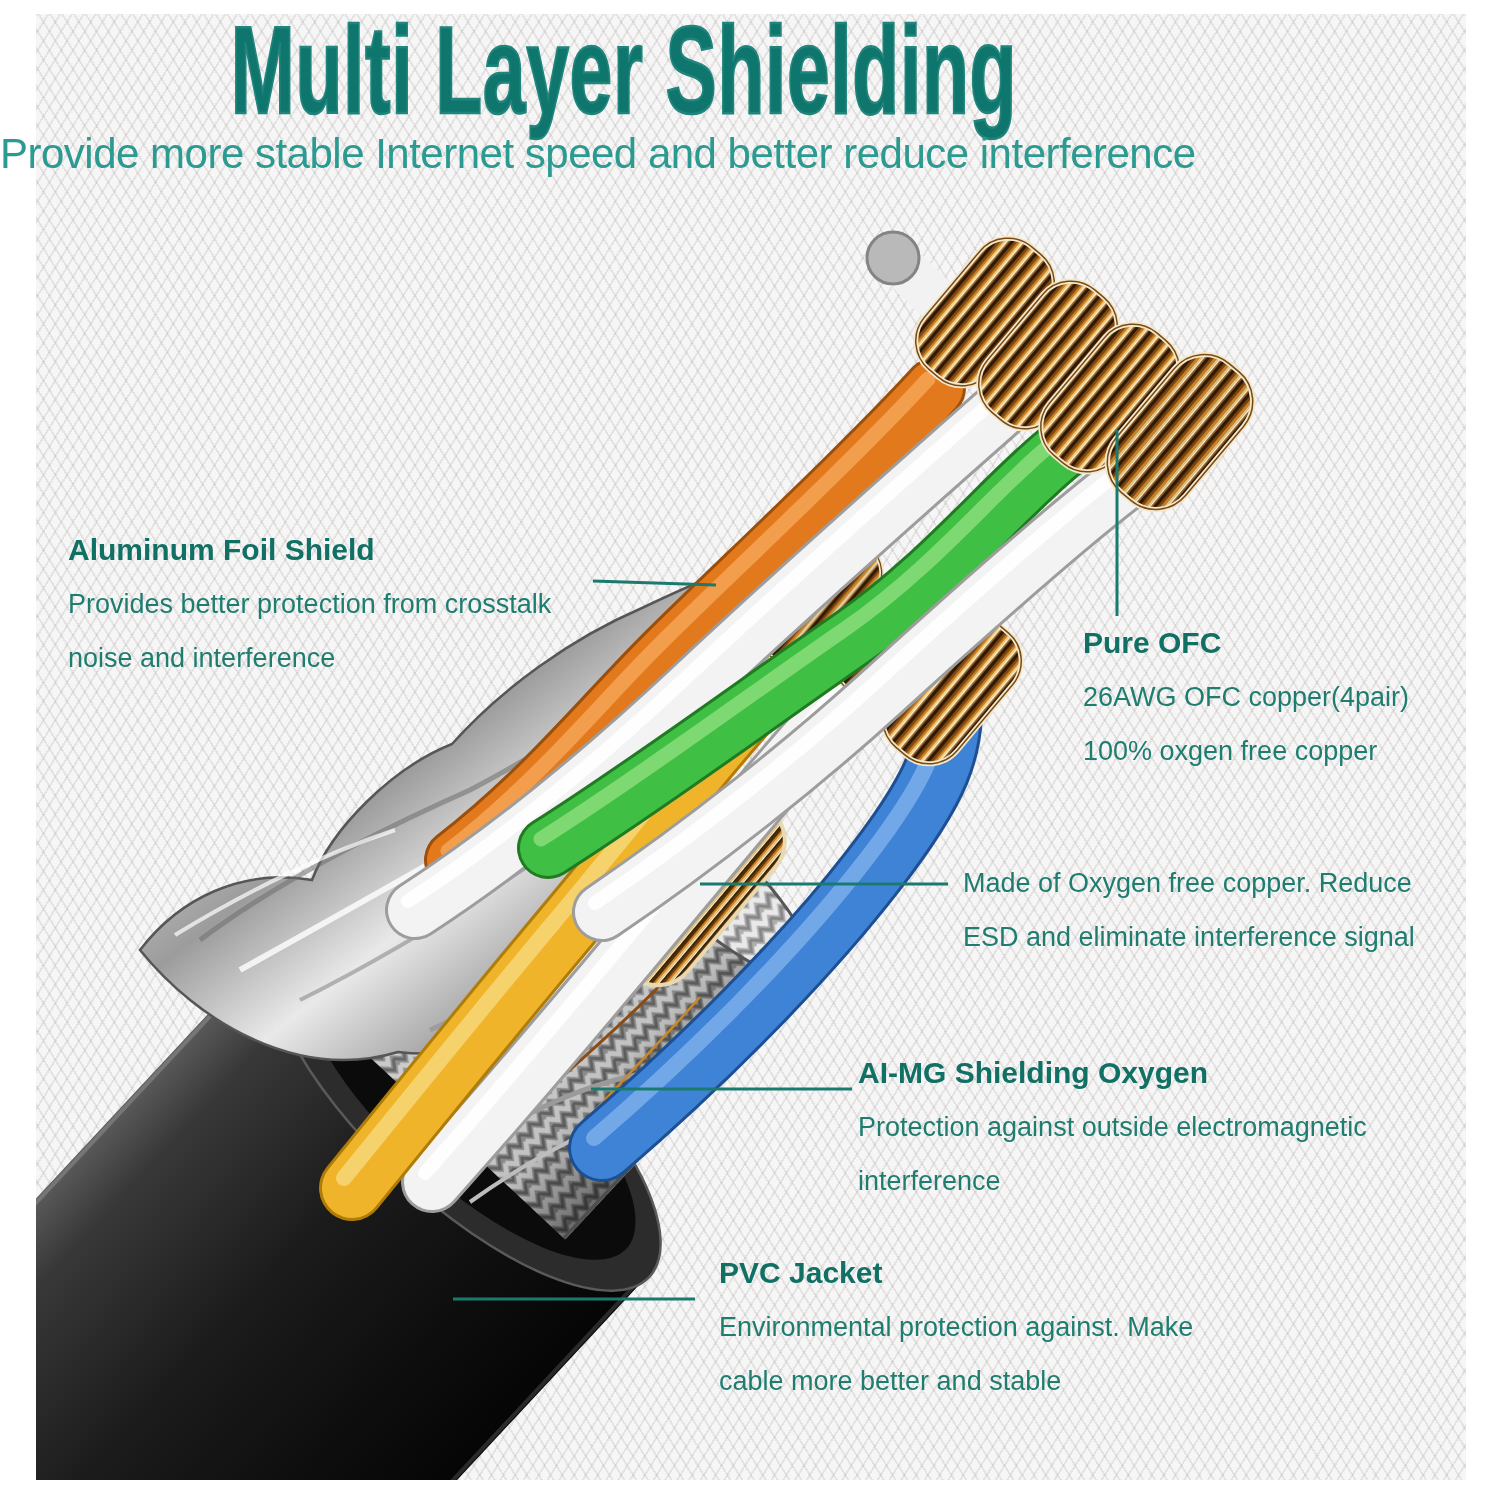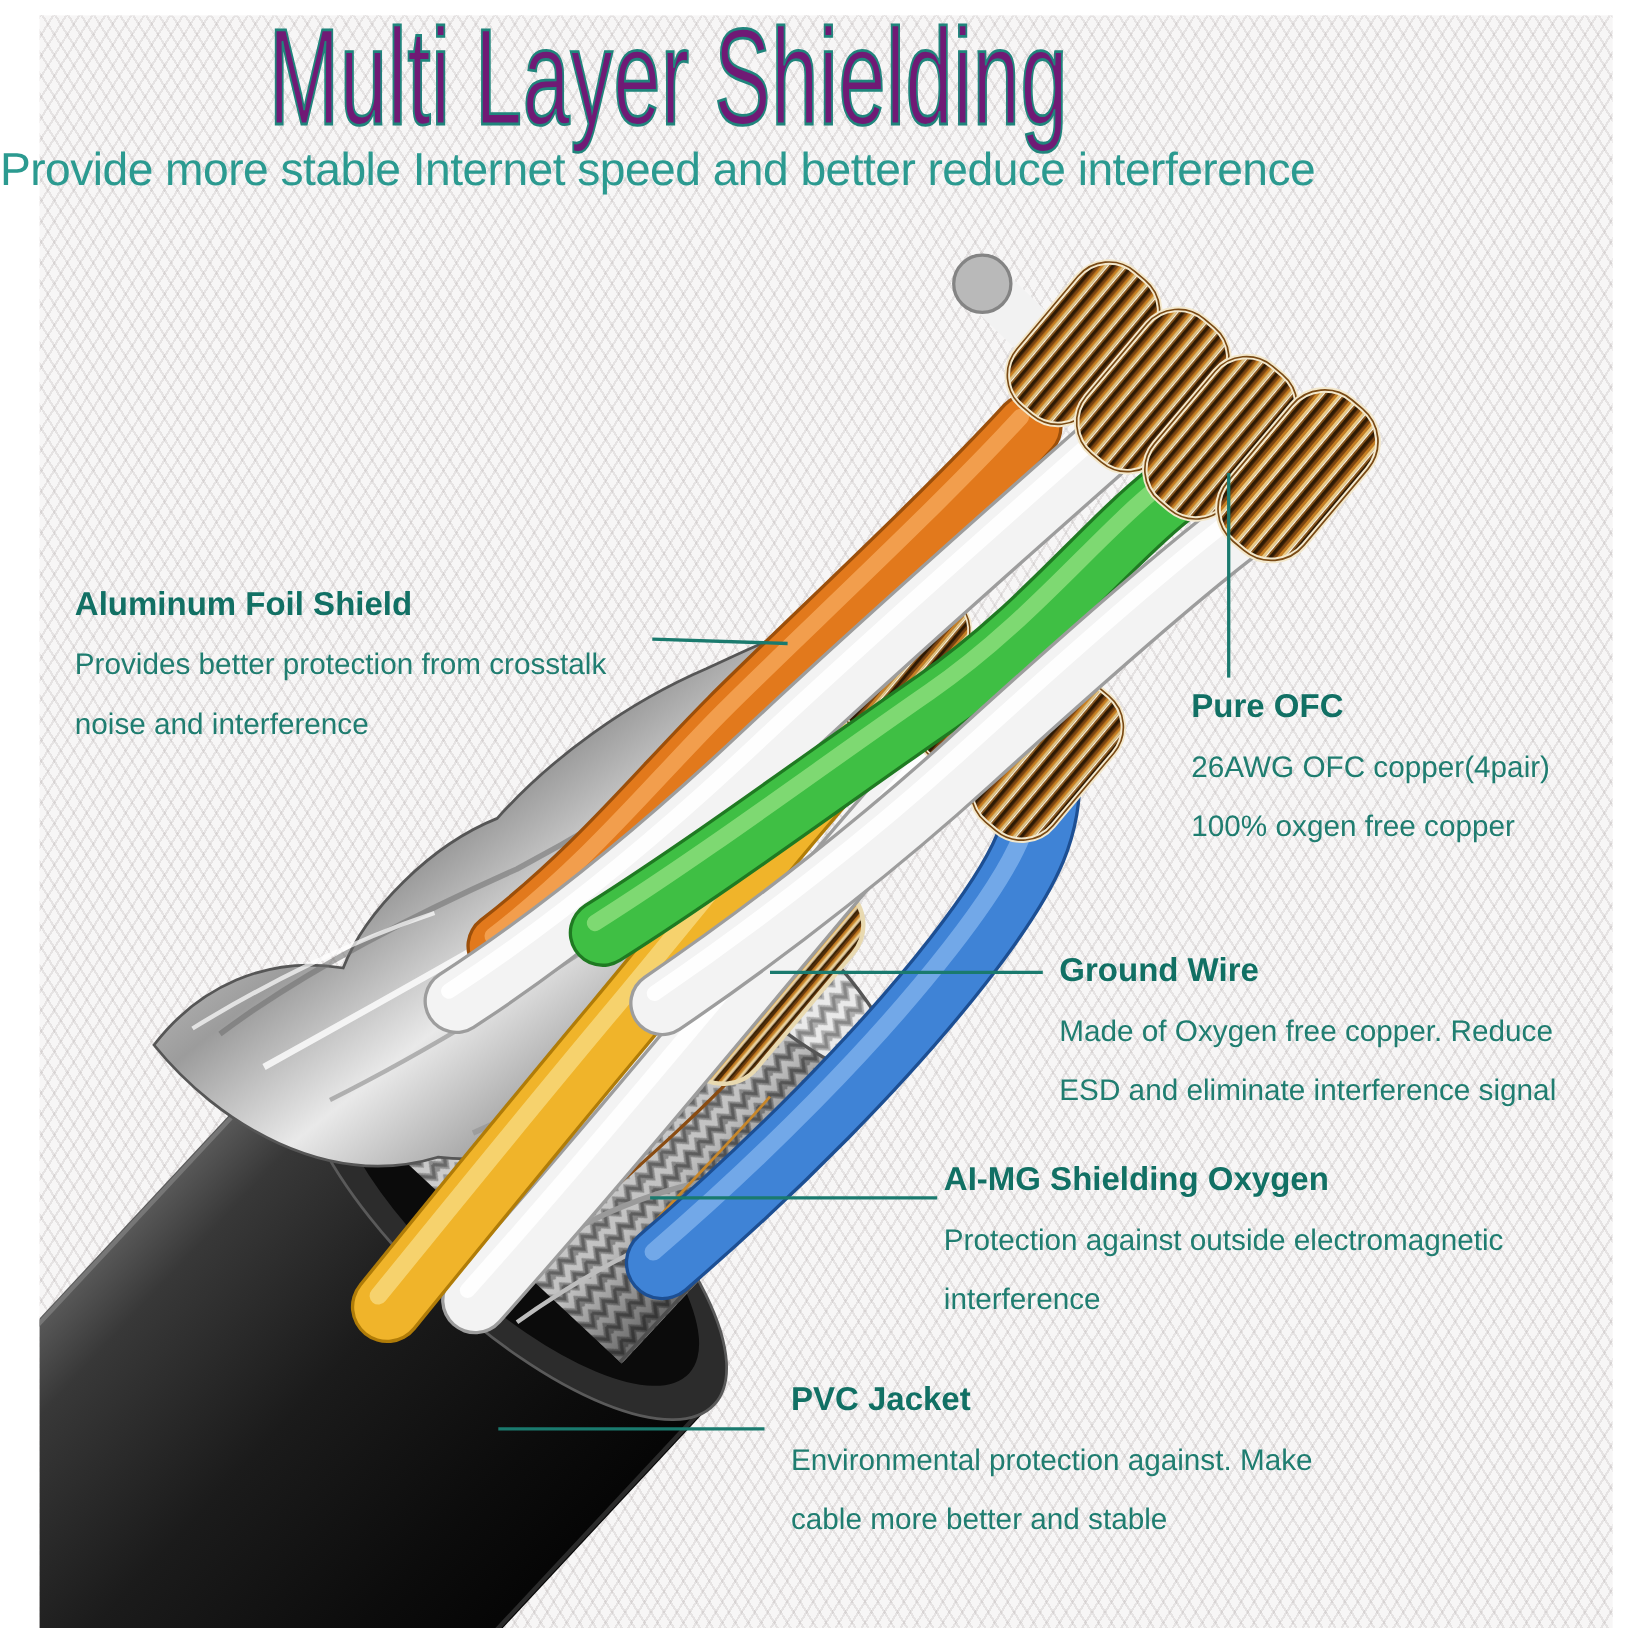"Multi Layer Shielding" #title { color: #701a75 -> #0f766e; font-weight: normal -> bold }
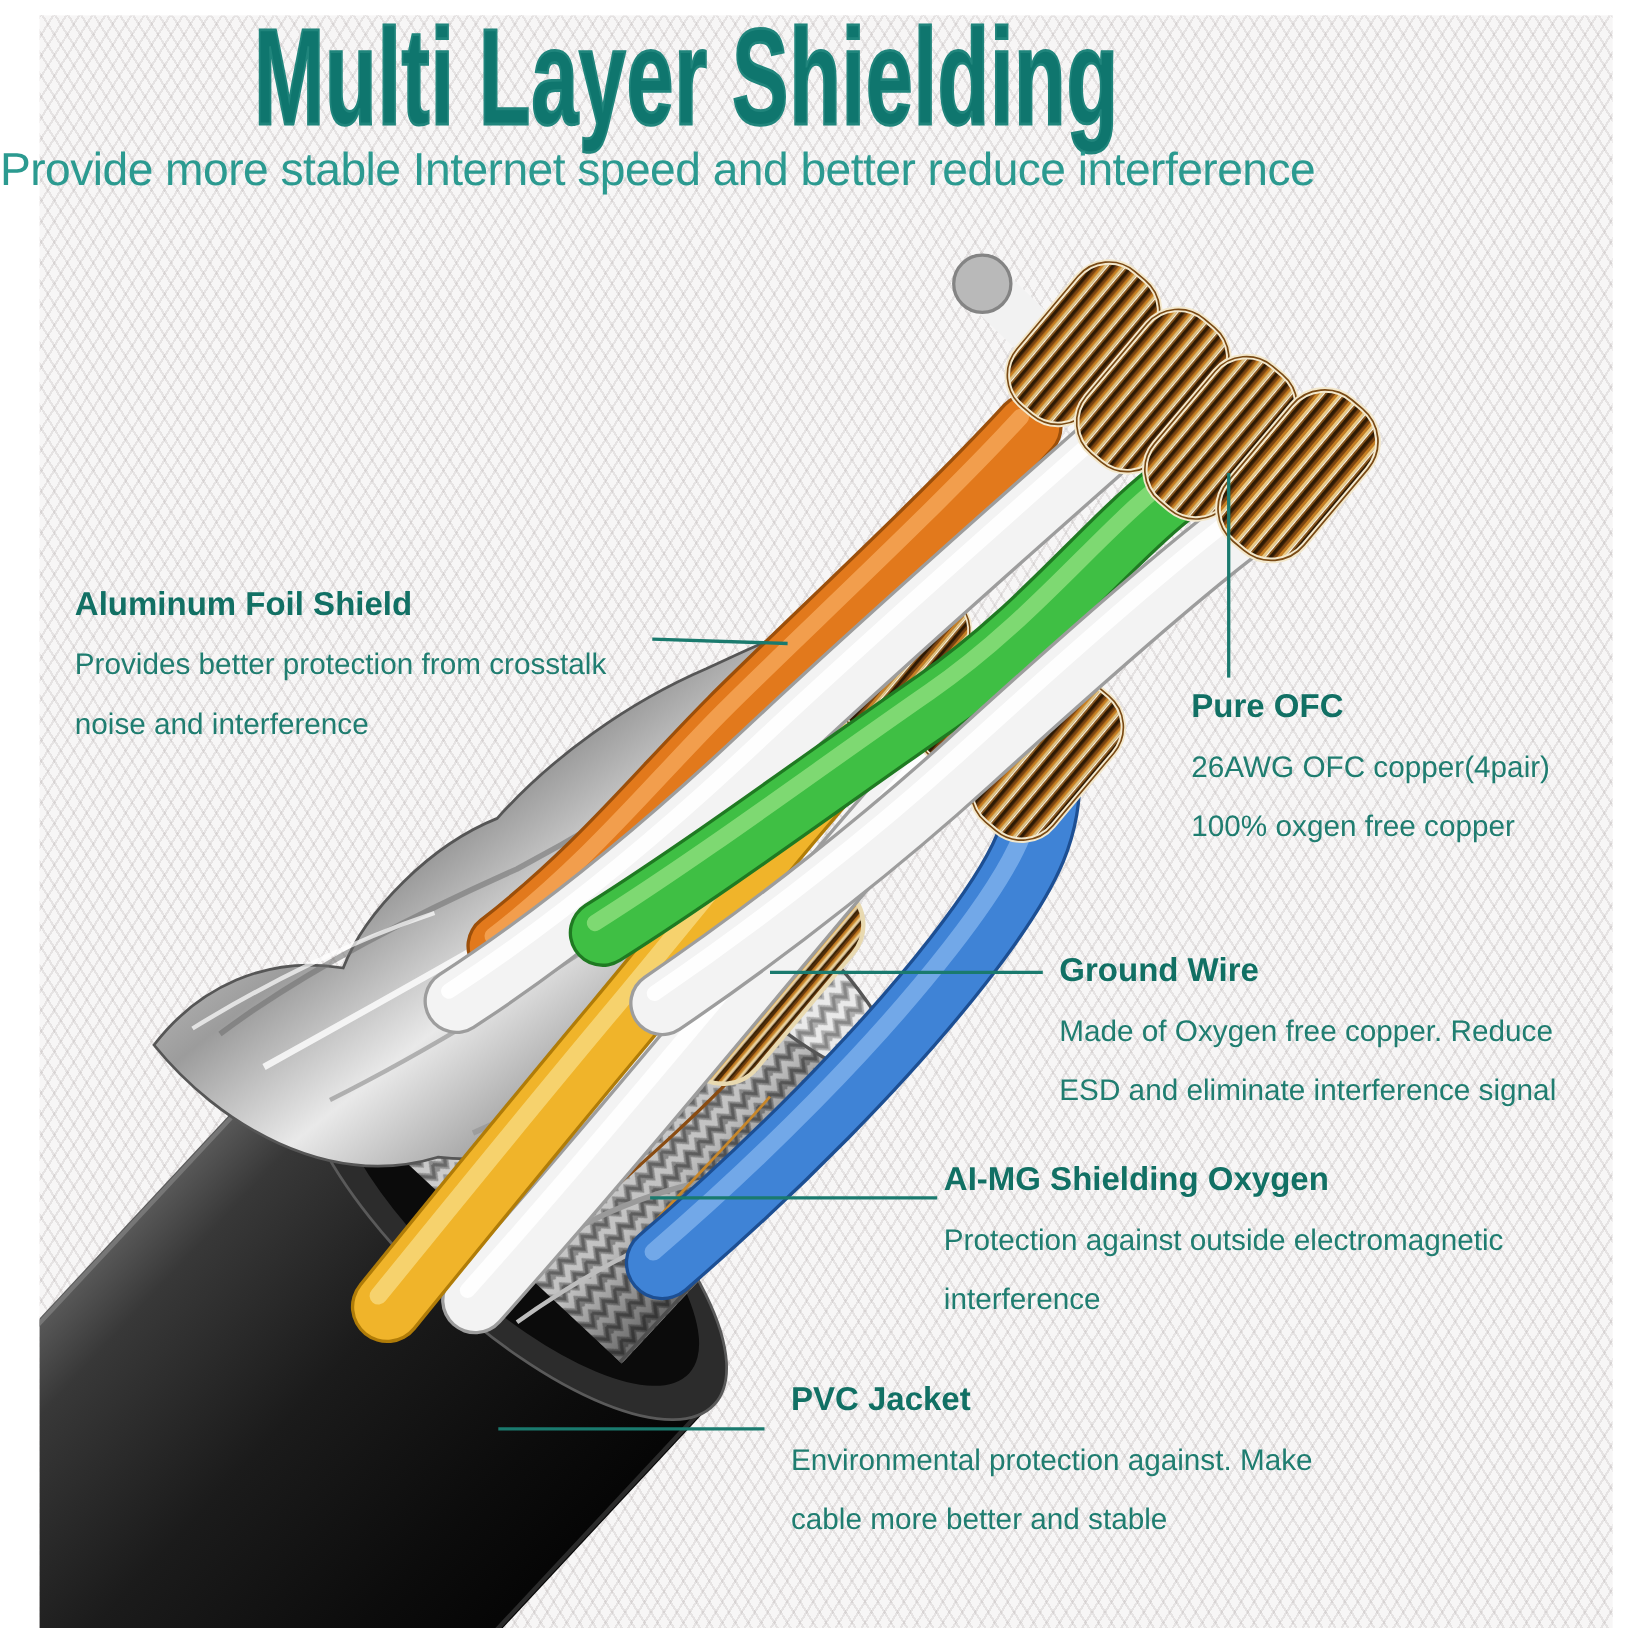"Ground Wire" div.hd { html: <div>Ground Wire</div> -> none }
